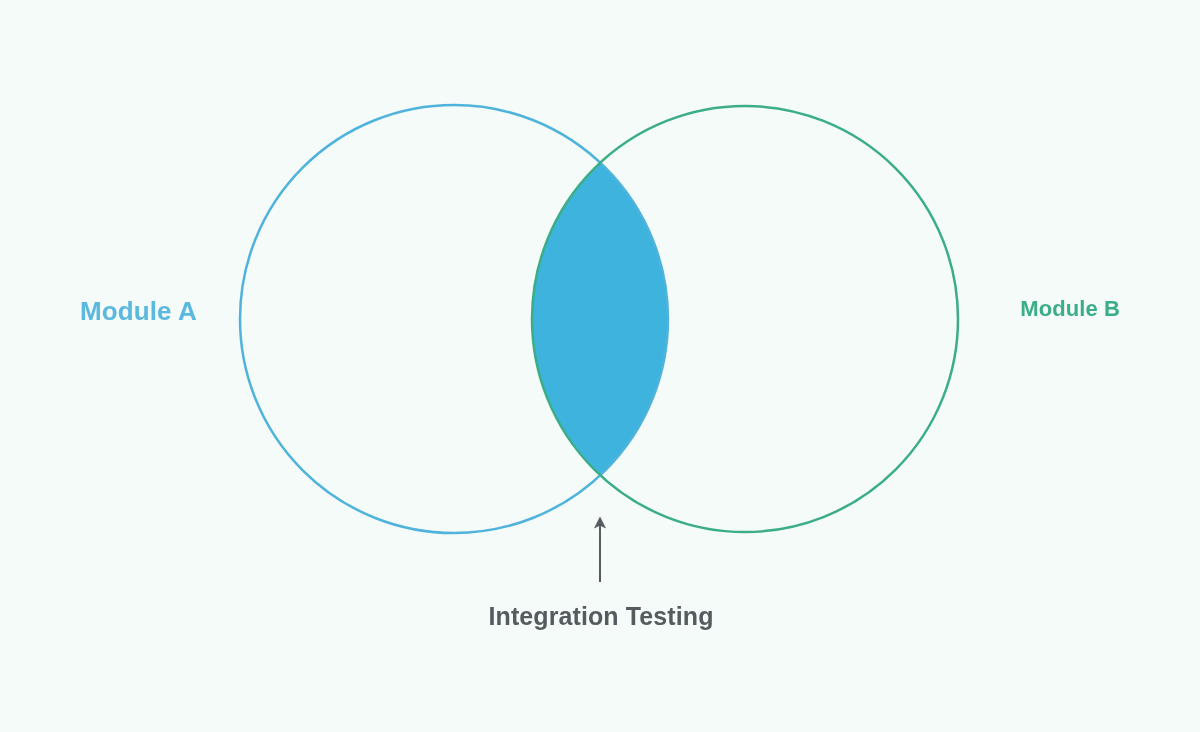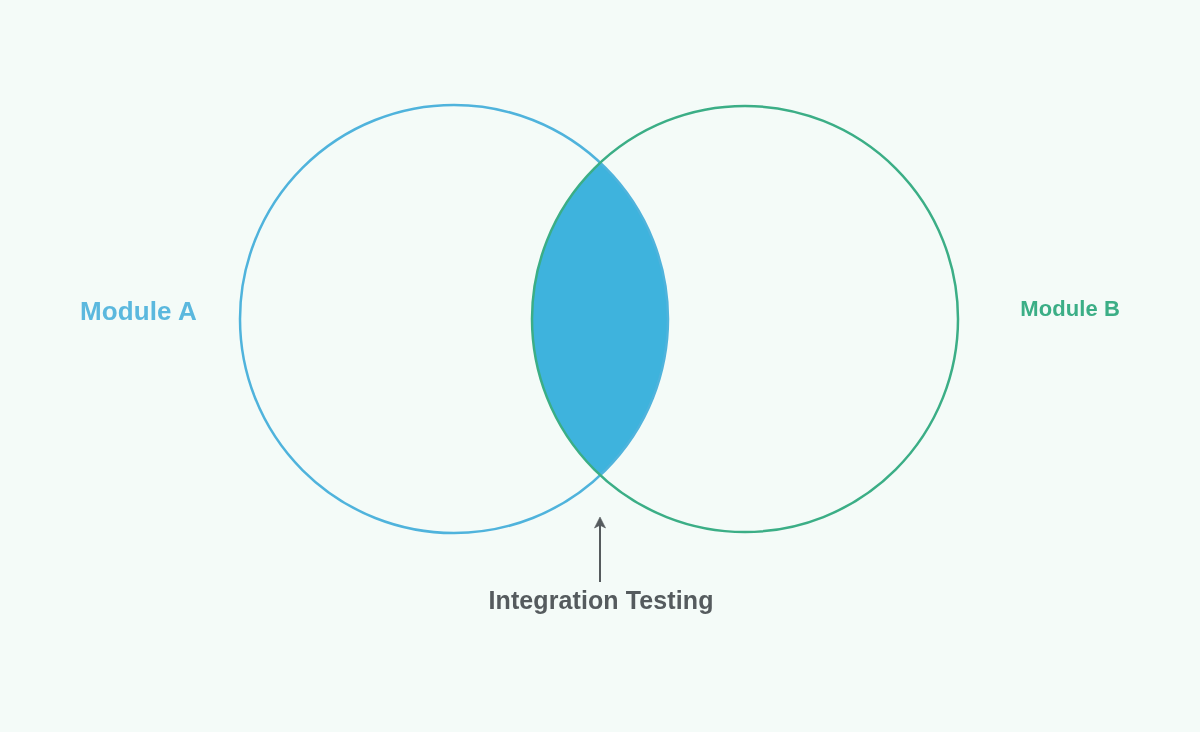"Integration Testing" #label-intersection { top: 586px -> 602px }
